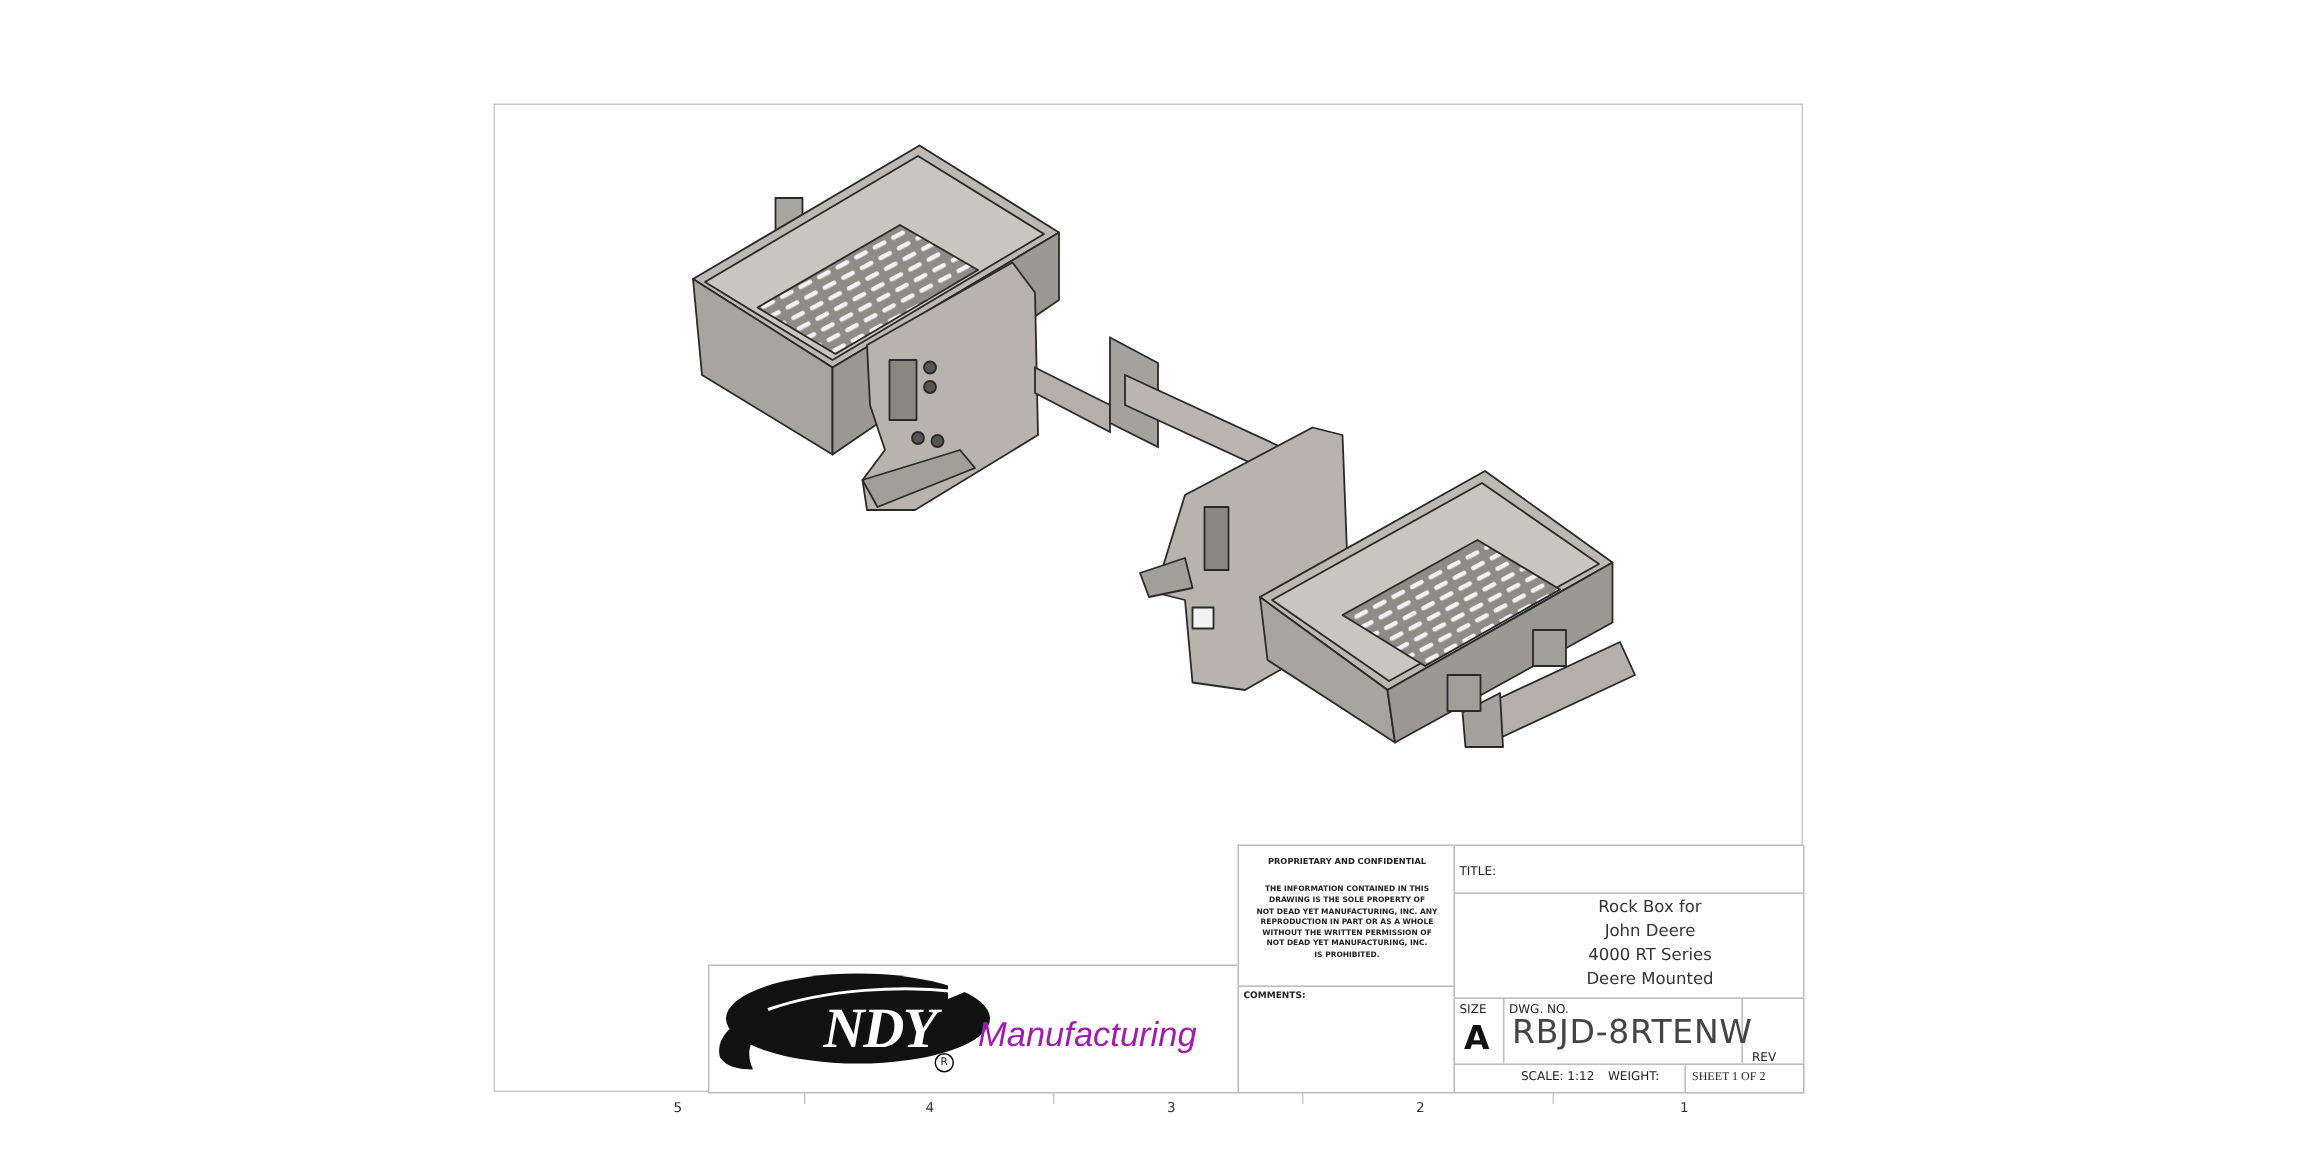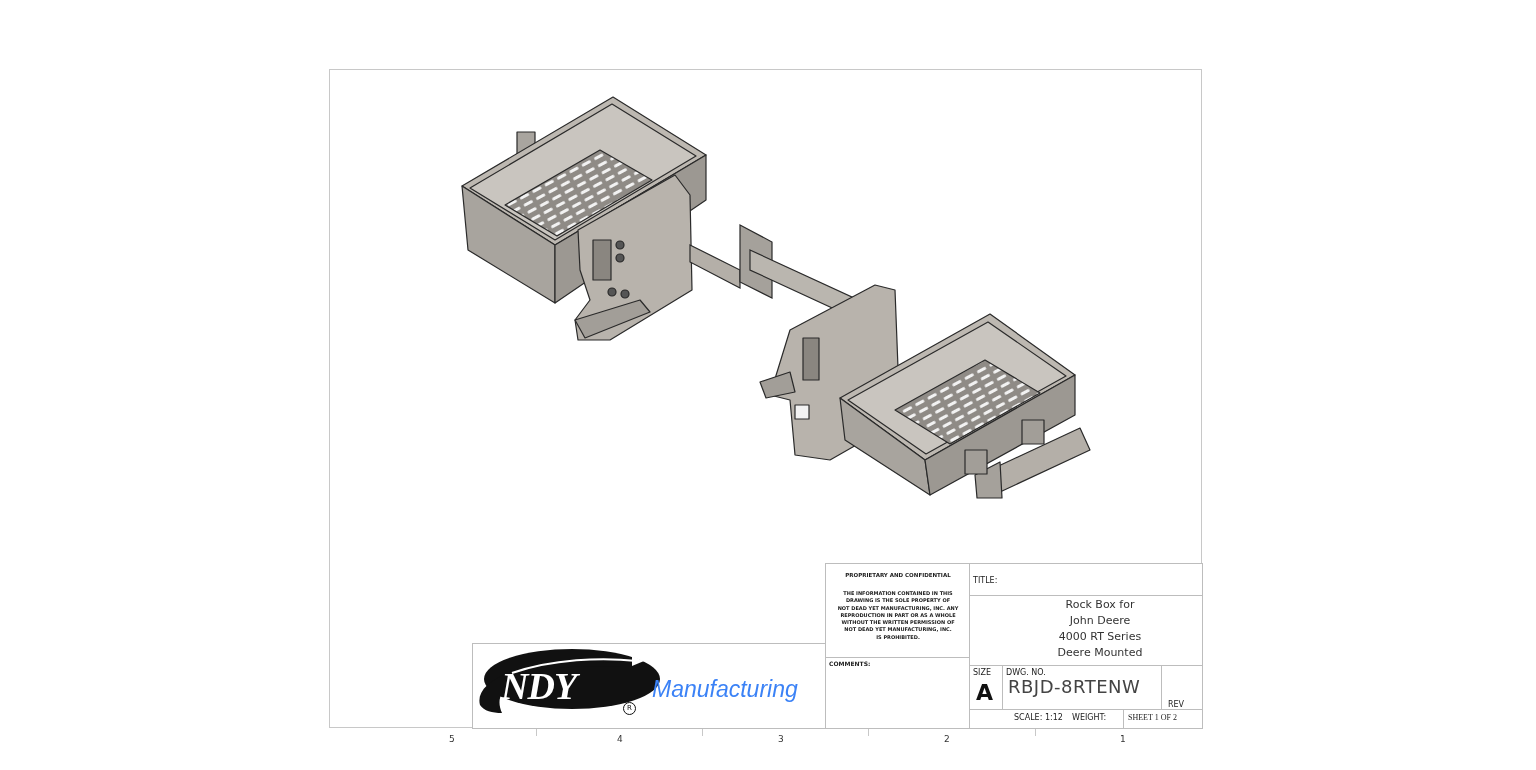"NDY" .ndy-text { left: 501px -> 549px }
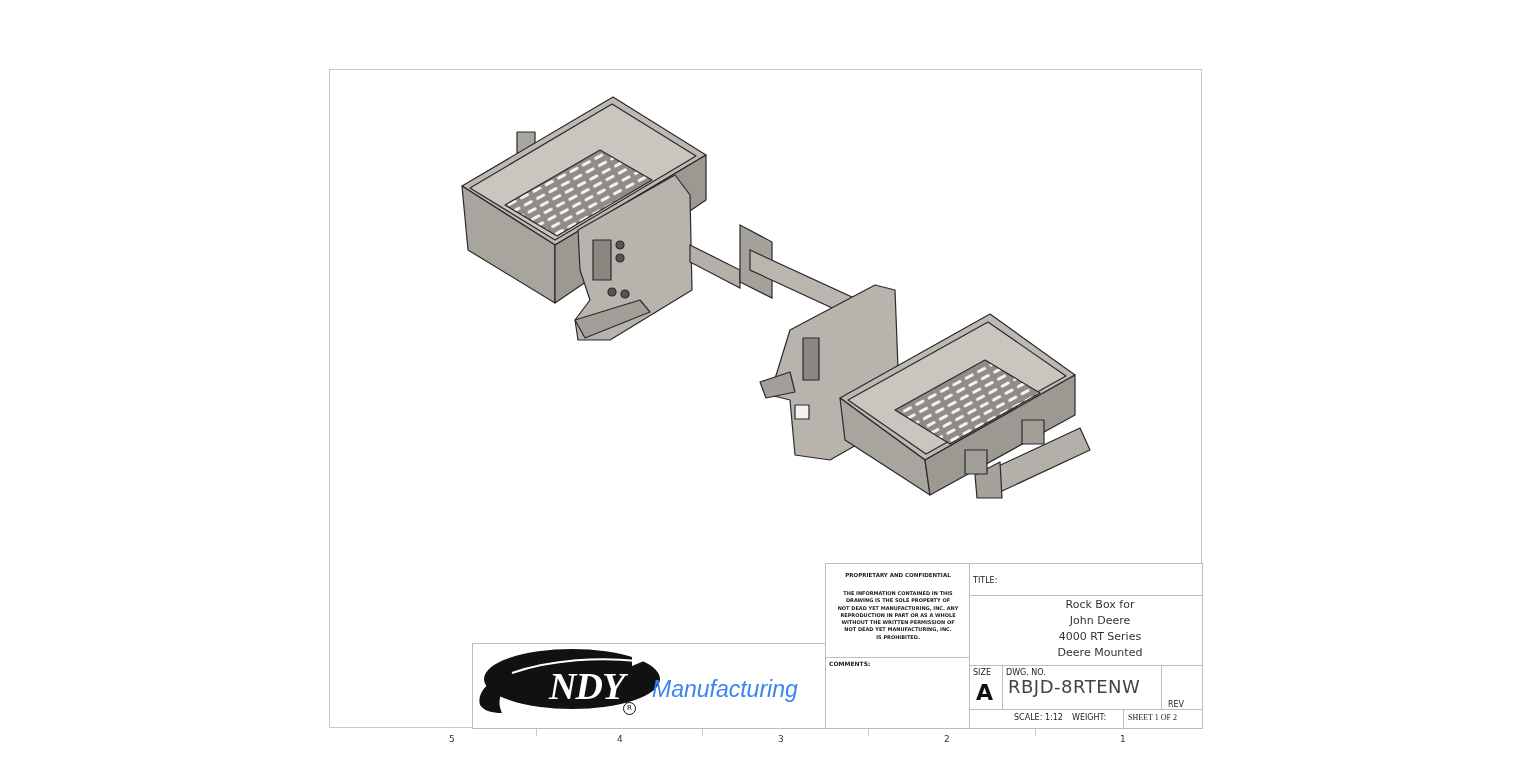"Manufacturing" .logo-text { color: #3b82f6 -> #a21caf }
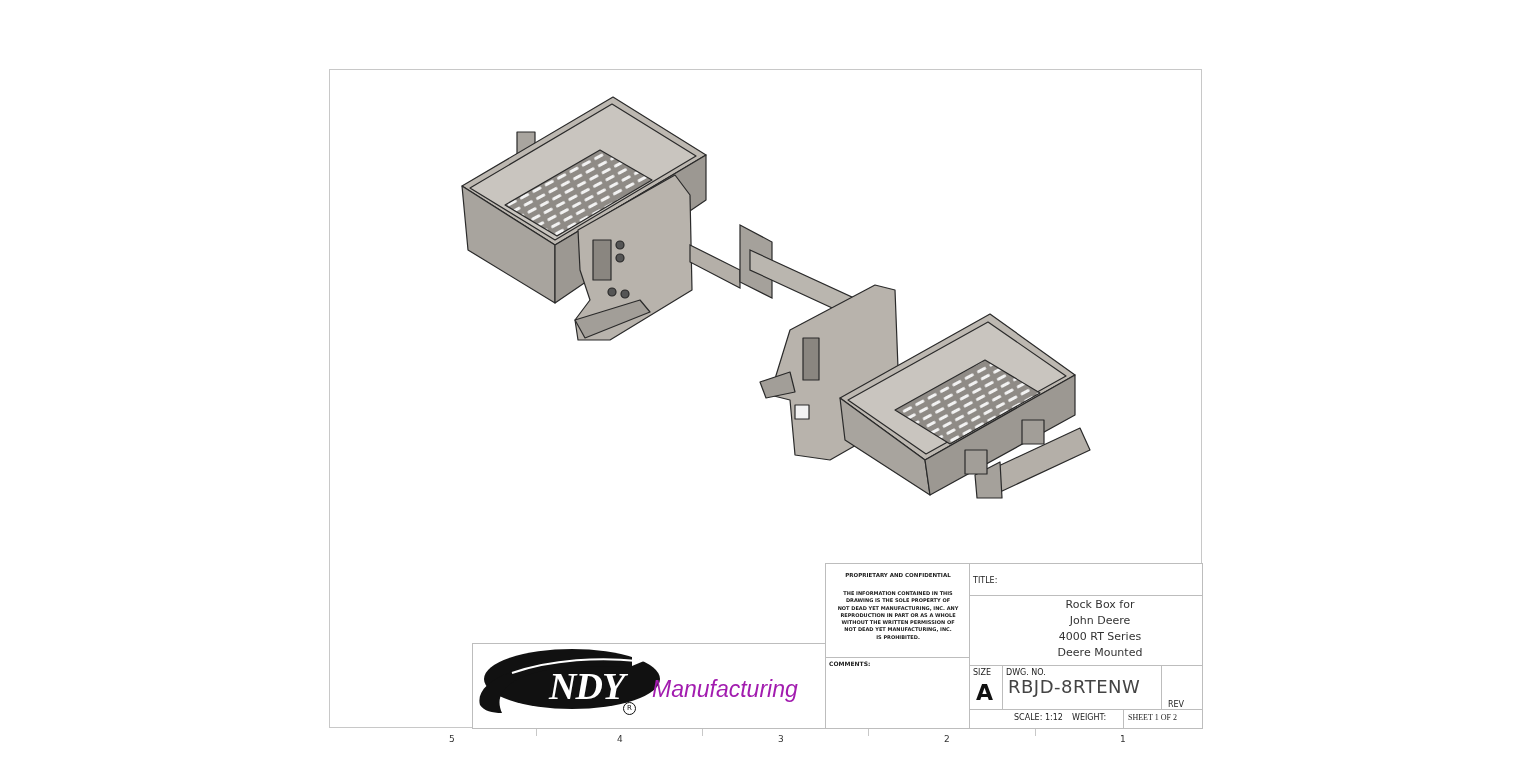"RBJD-8RTENW" .dwg-val { font-size: 18px -> 22px }
